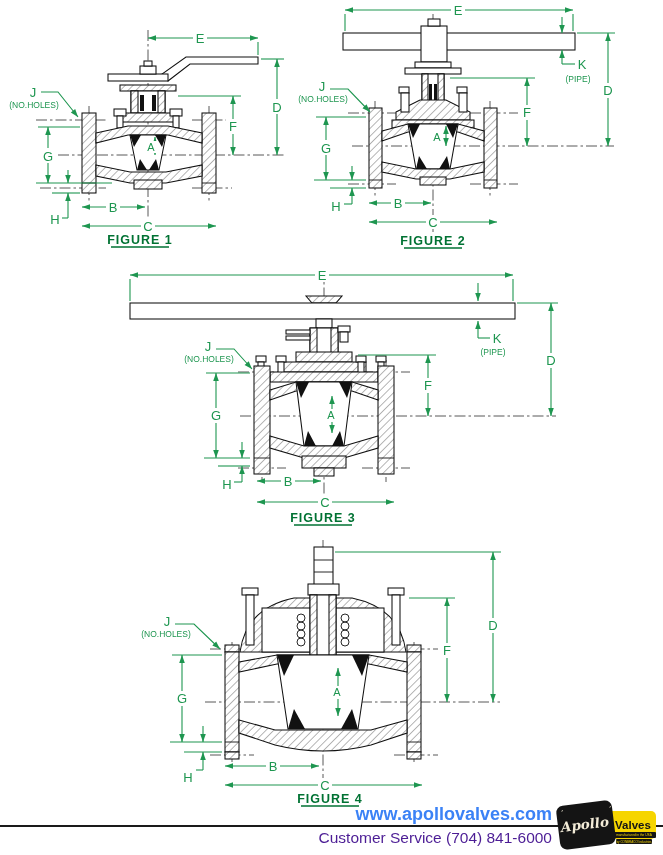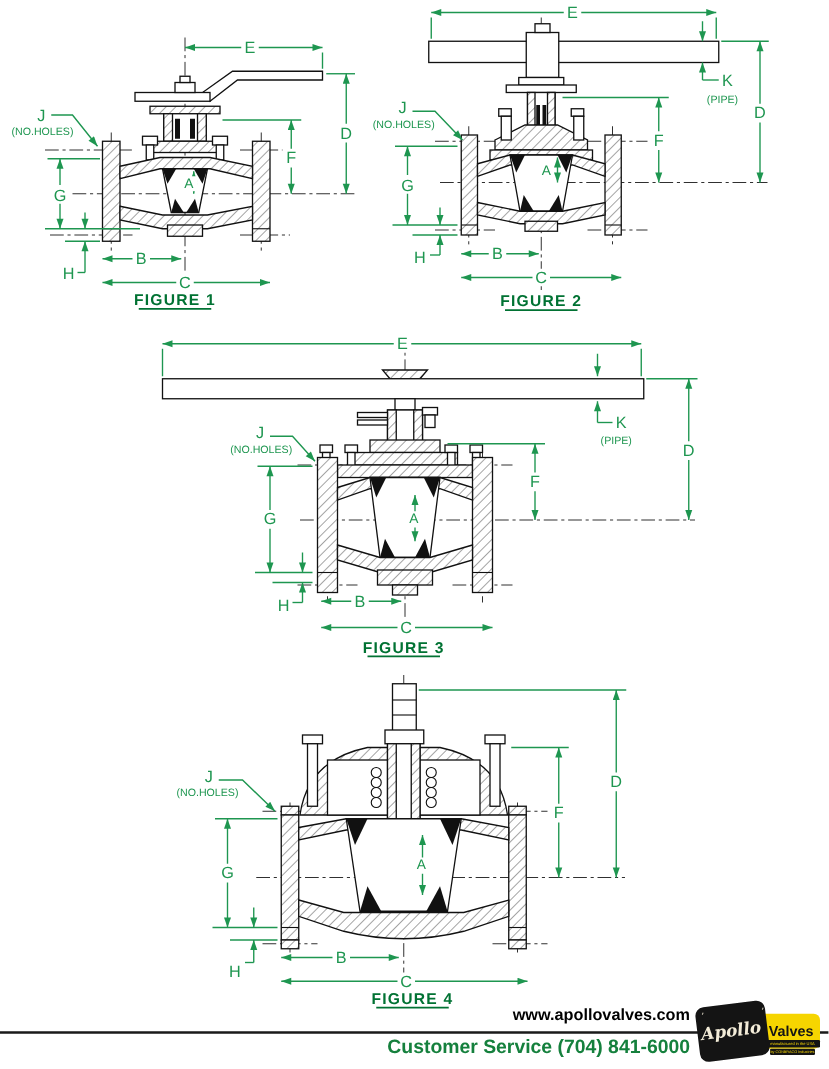"www.apollovalves.com" .site { color: #000000 -> #3b82f6; font-size: 13px -> 18px }
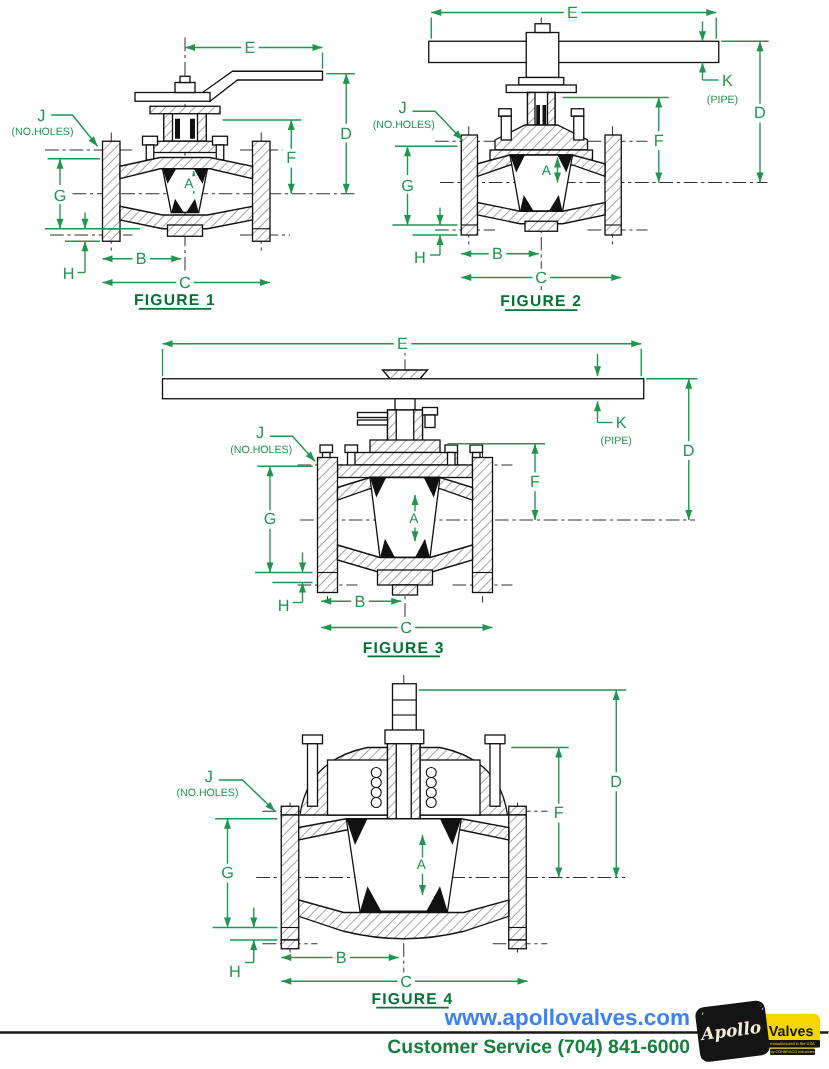"Customer Service (704) 841-6000" .cs { color: #15803d -> #4c1d95; font-weight: bold -> normal }
